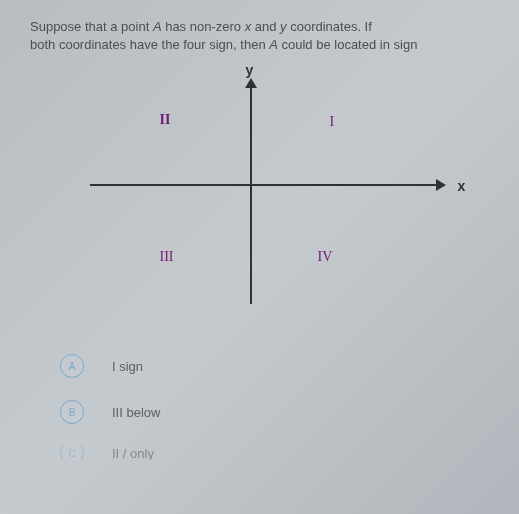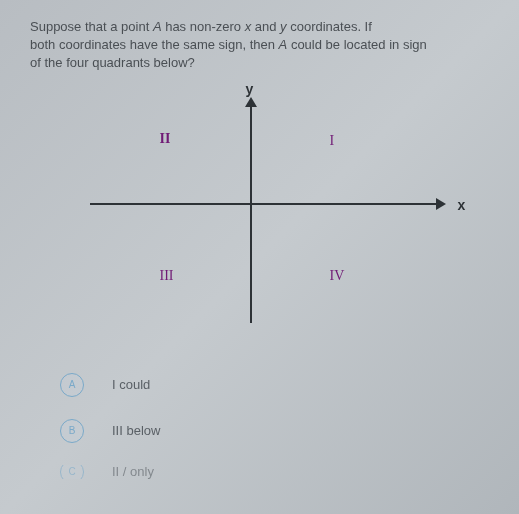"both coordinates have the same" span { text: same -> four }
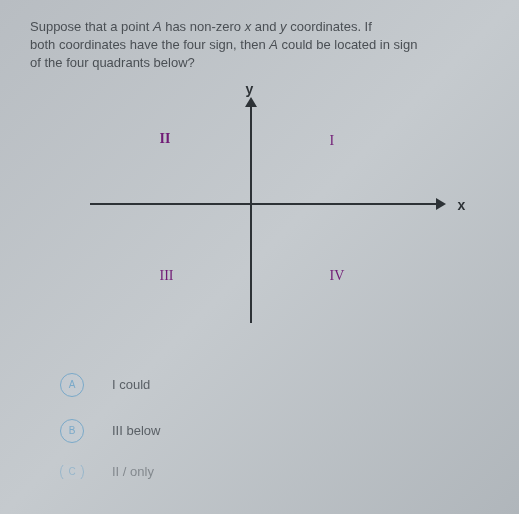"of the four quadrants below?" span { html: <span>of the four quadrants below?</span> -> none }
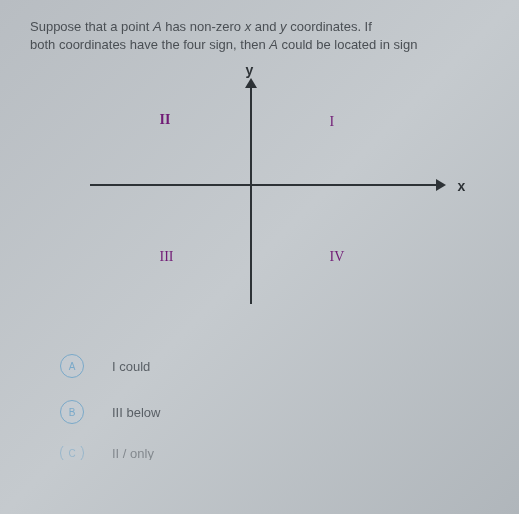"IV" .q4 { left: 260px -> 248px }
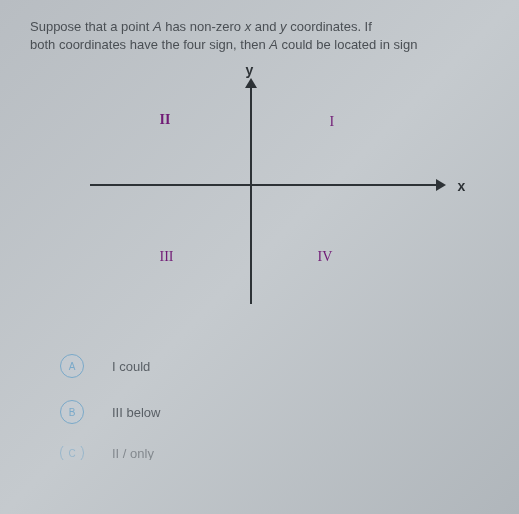"I could" div.opt-text { text: could -> sign }
